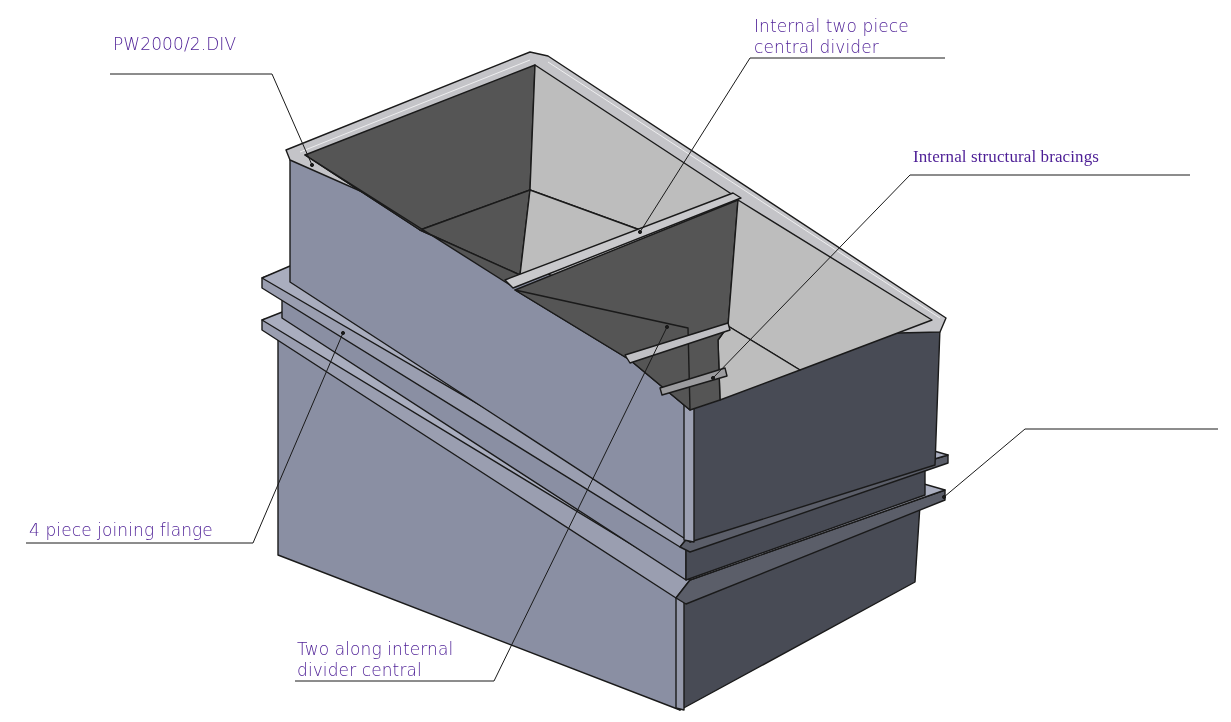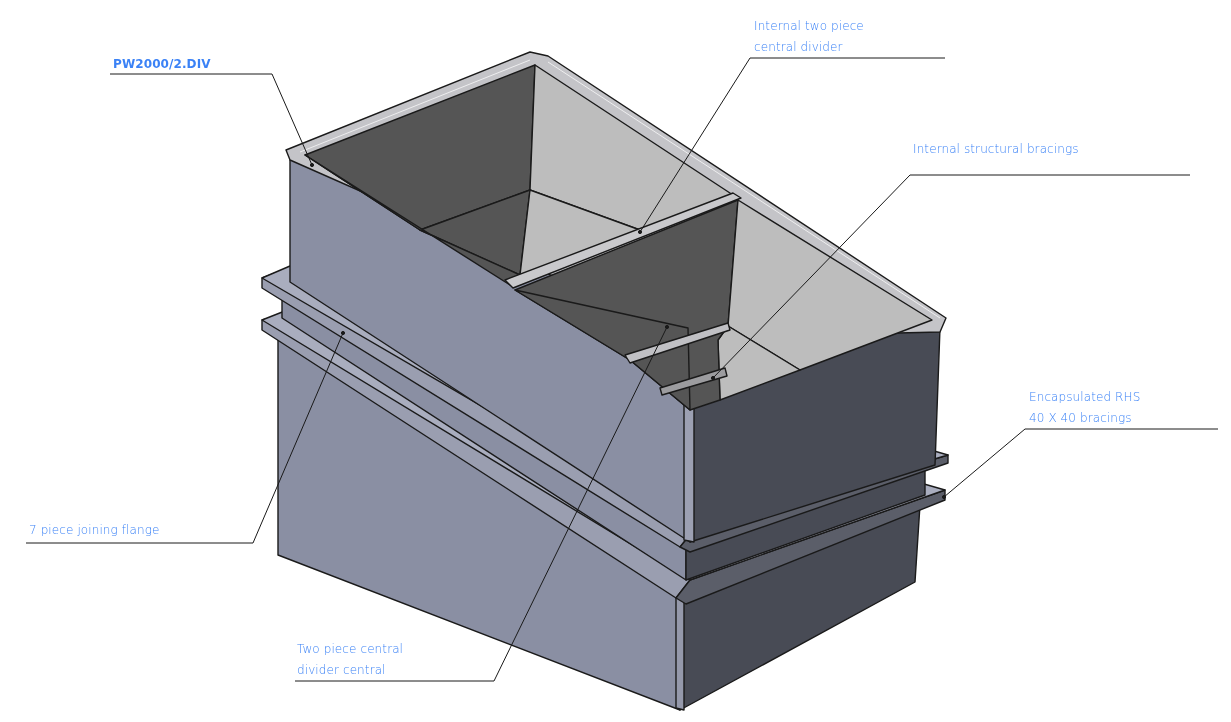"Internal two piece" .callout-text { color: #3b82f6 -> #4c1d95; font-size: 12px -> 17px }
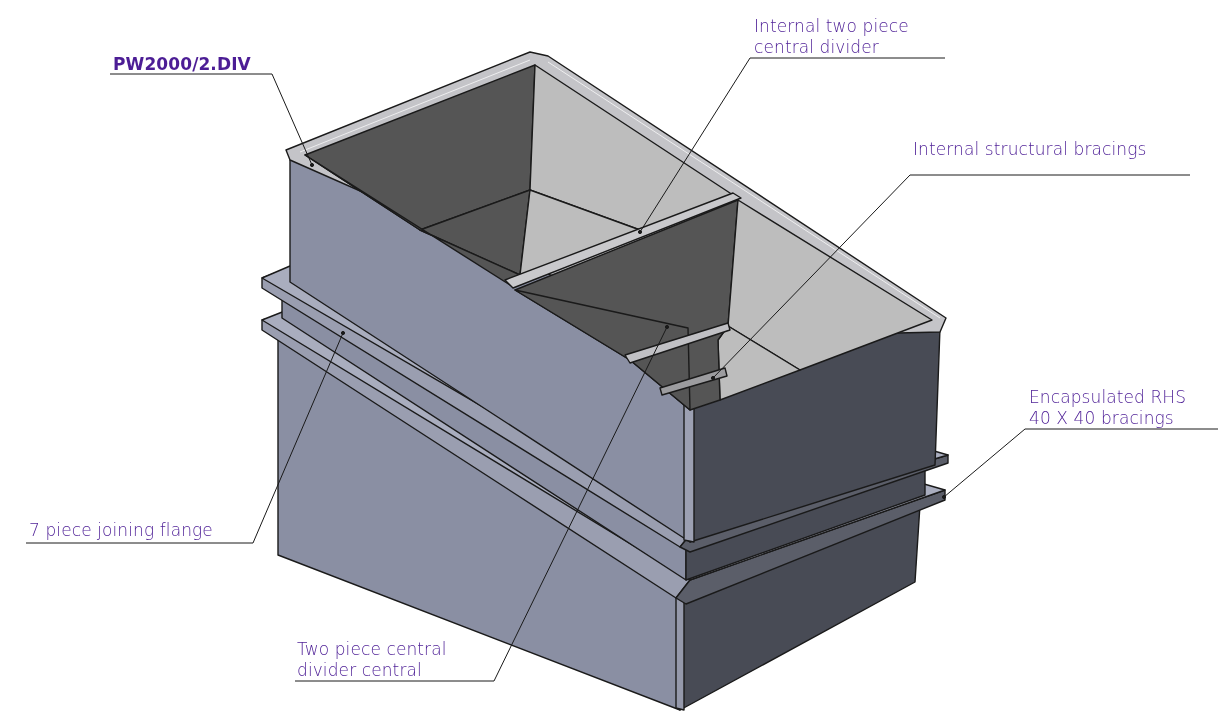"PW2000/2.DIV" div.callout-text { font-weight: bold -> none; top: 54px -> 34px }
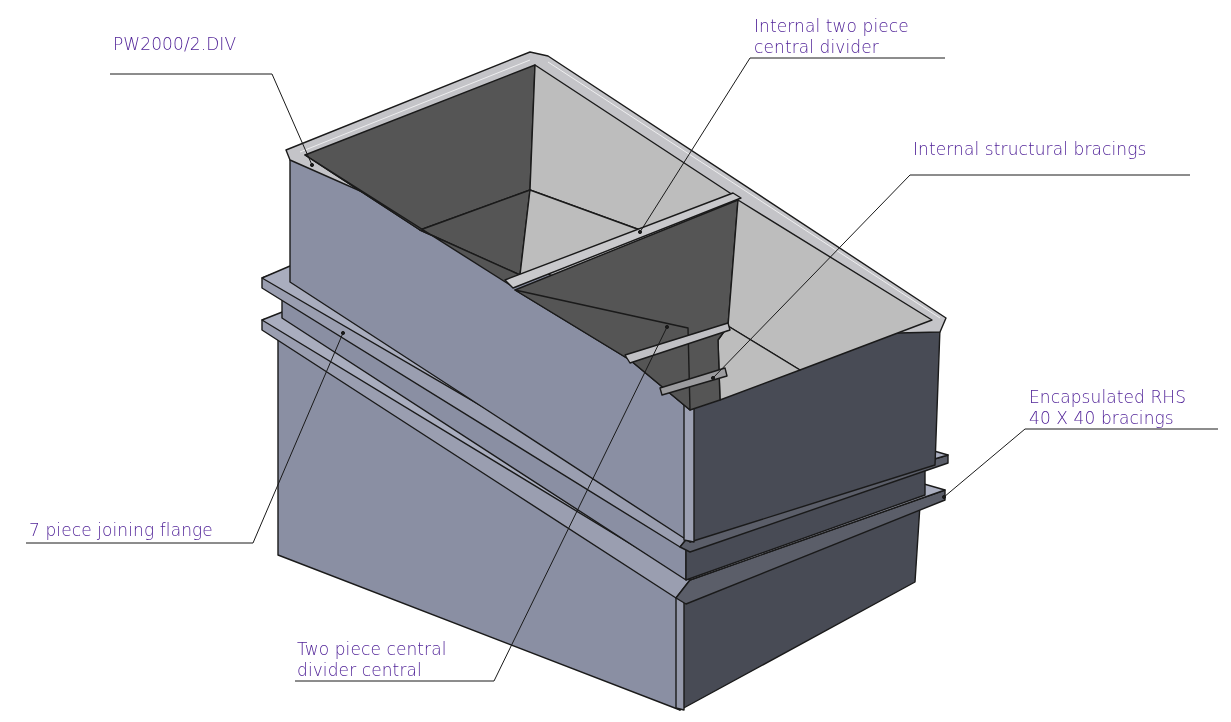"Internal structural bracings" div.callout-text { font-family: none -> Liberation Serif, serif; top: 139px -> 146px }
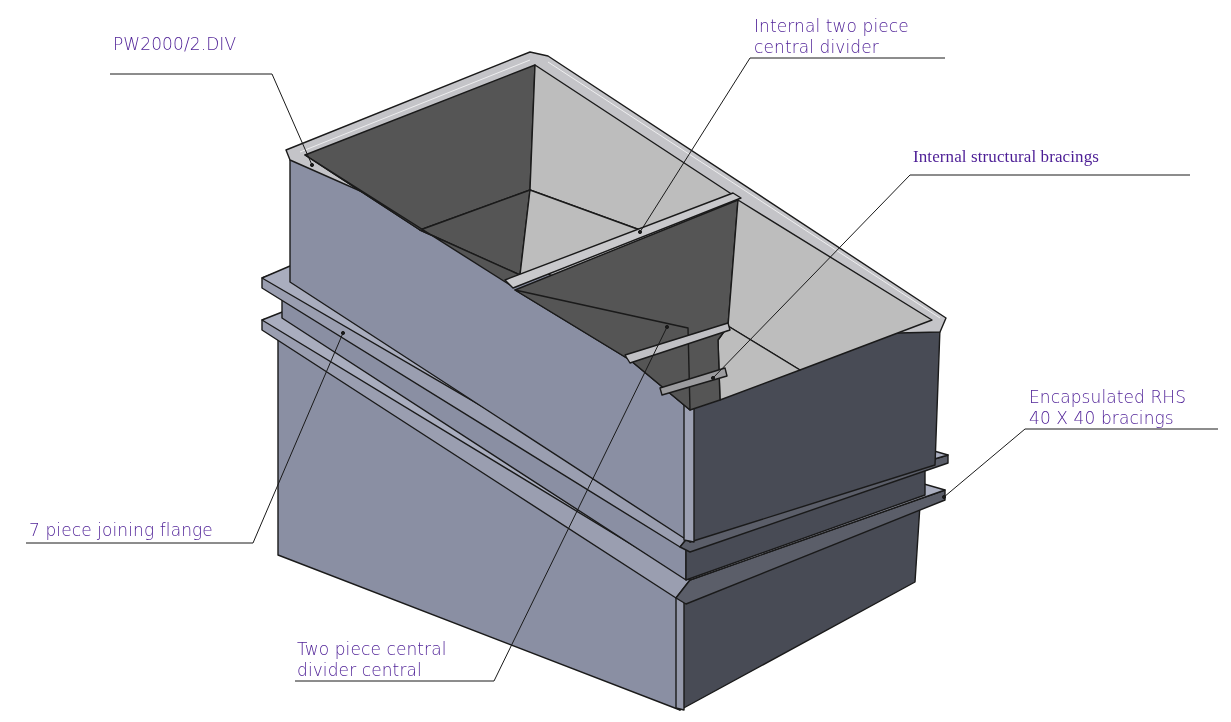"Encapsulated RHS" div.callout-text { html: <div> <span>Encapsulated RHS</span> <span>40 X 40 bracings</span> </div> -> none }
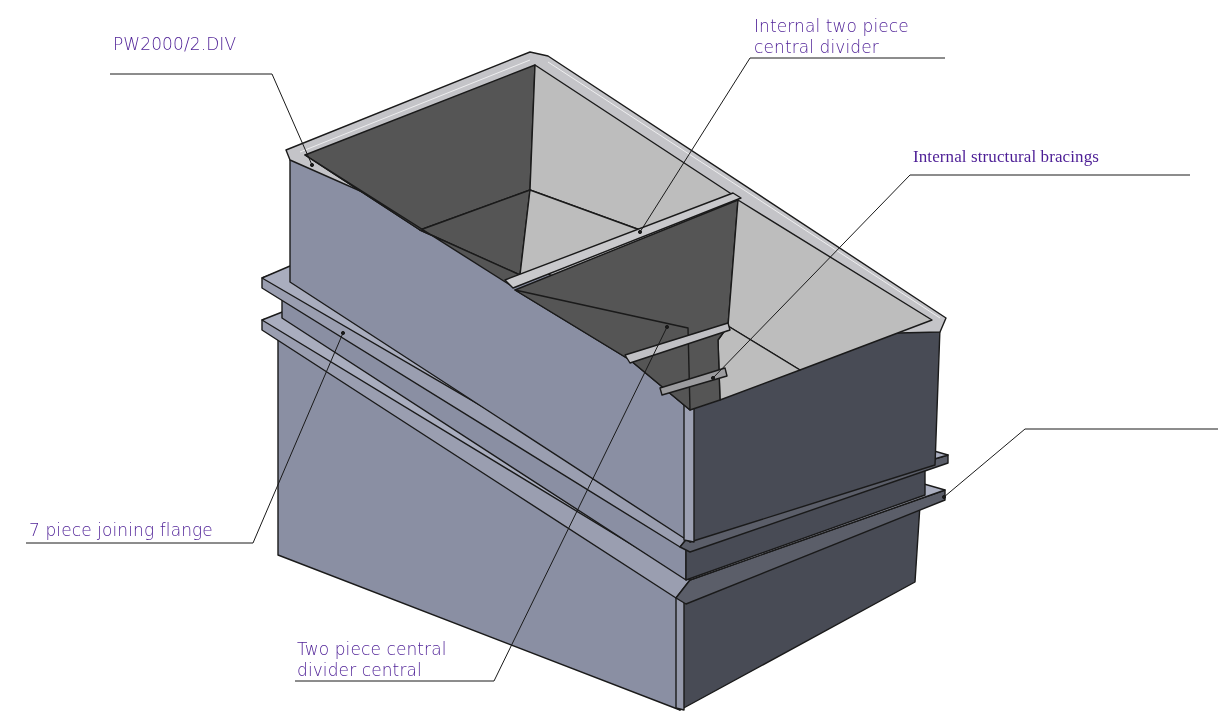"7 piece joining flange" span { text: 7 -> 4 }
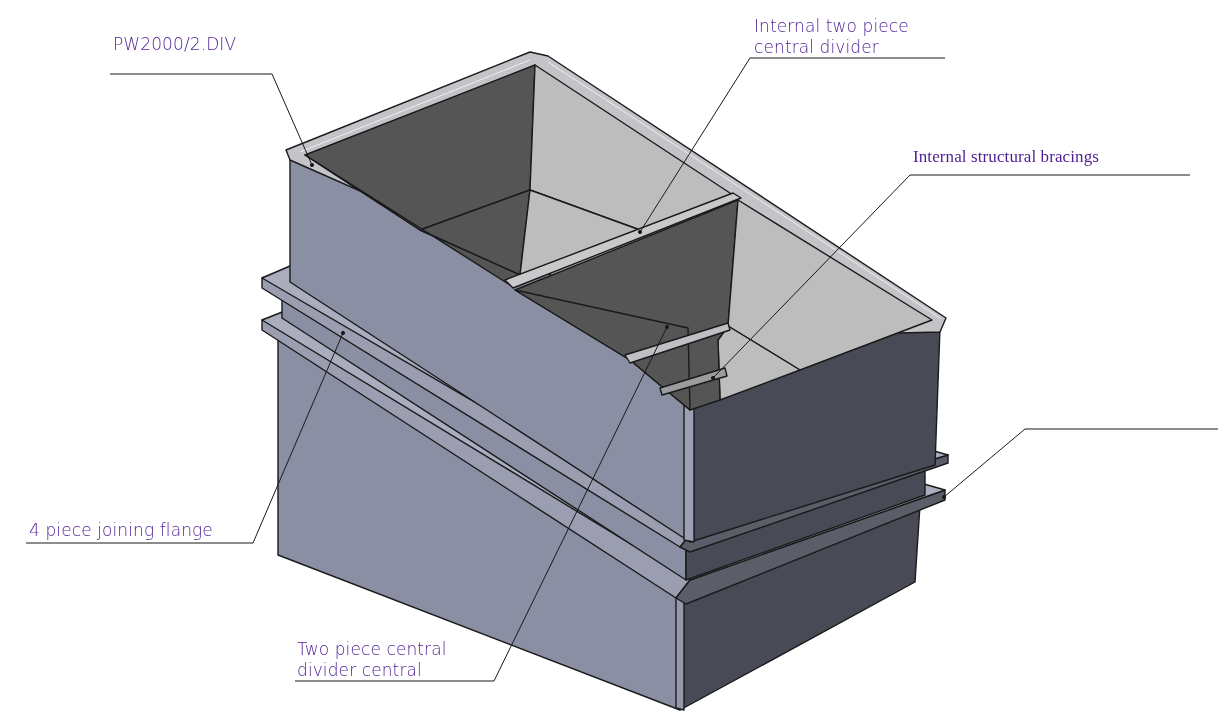"Two piece central" span { text: piece central -> along internal }
